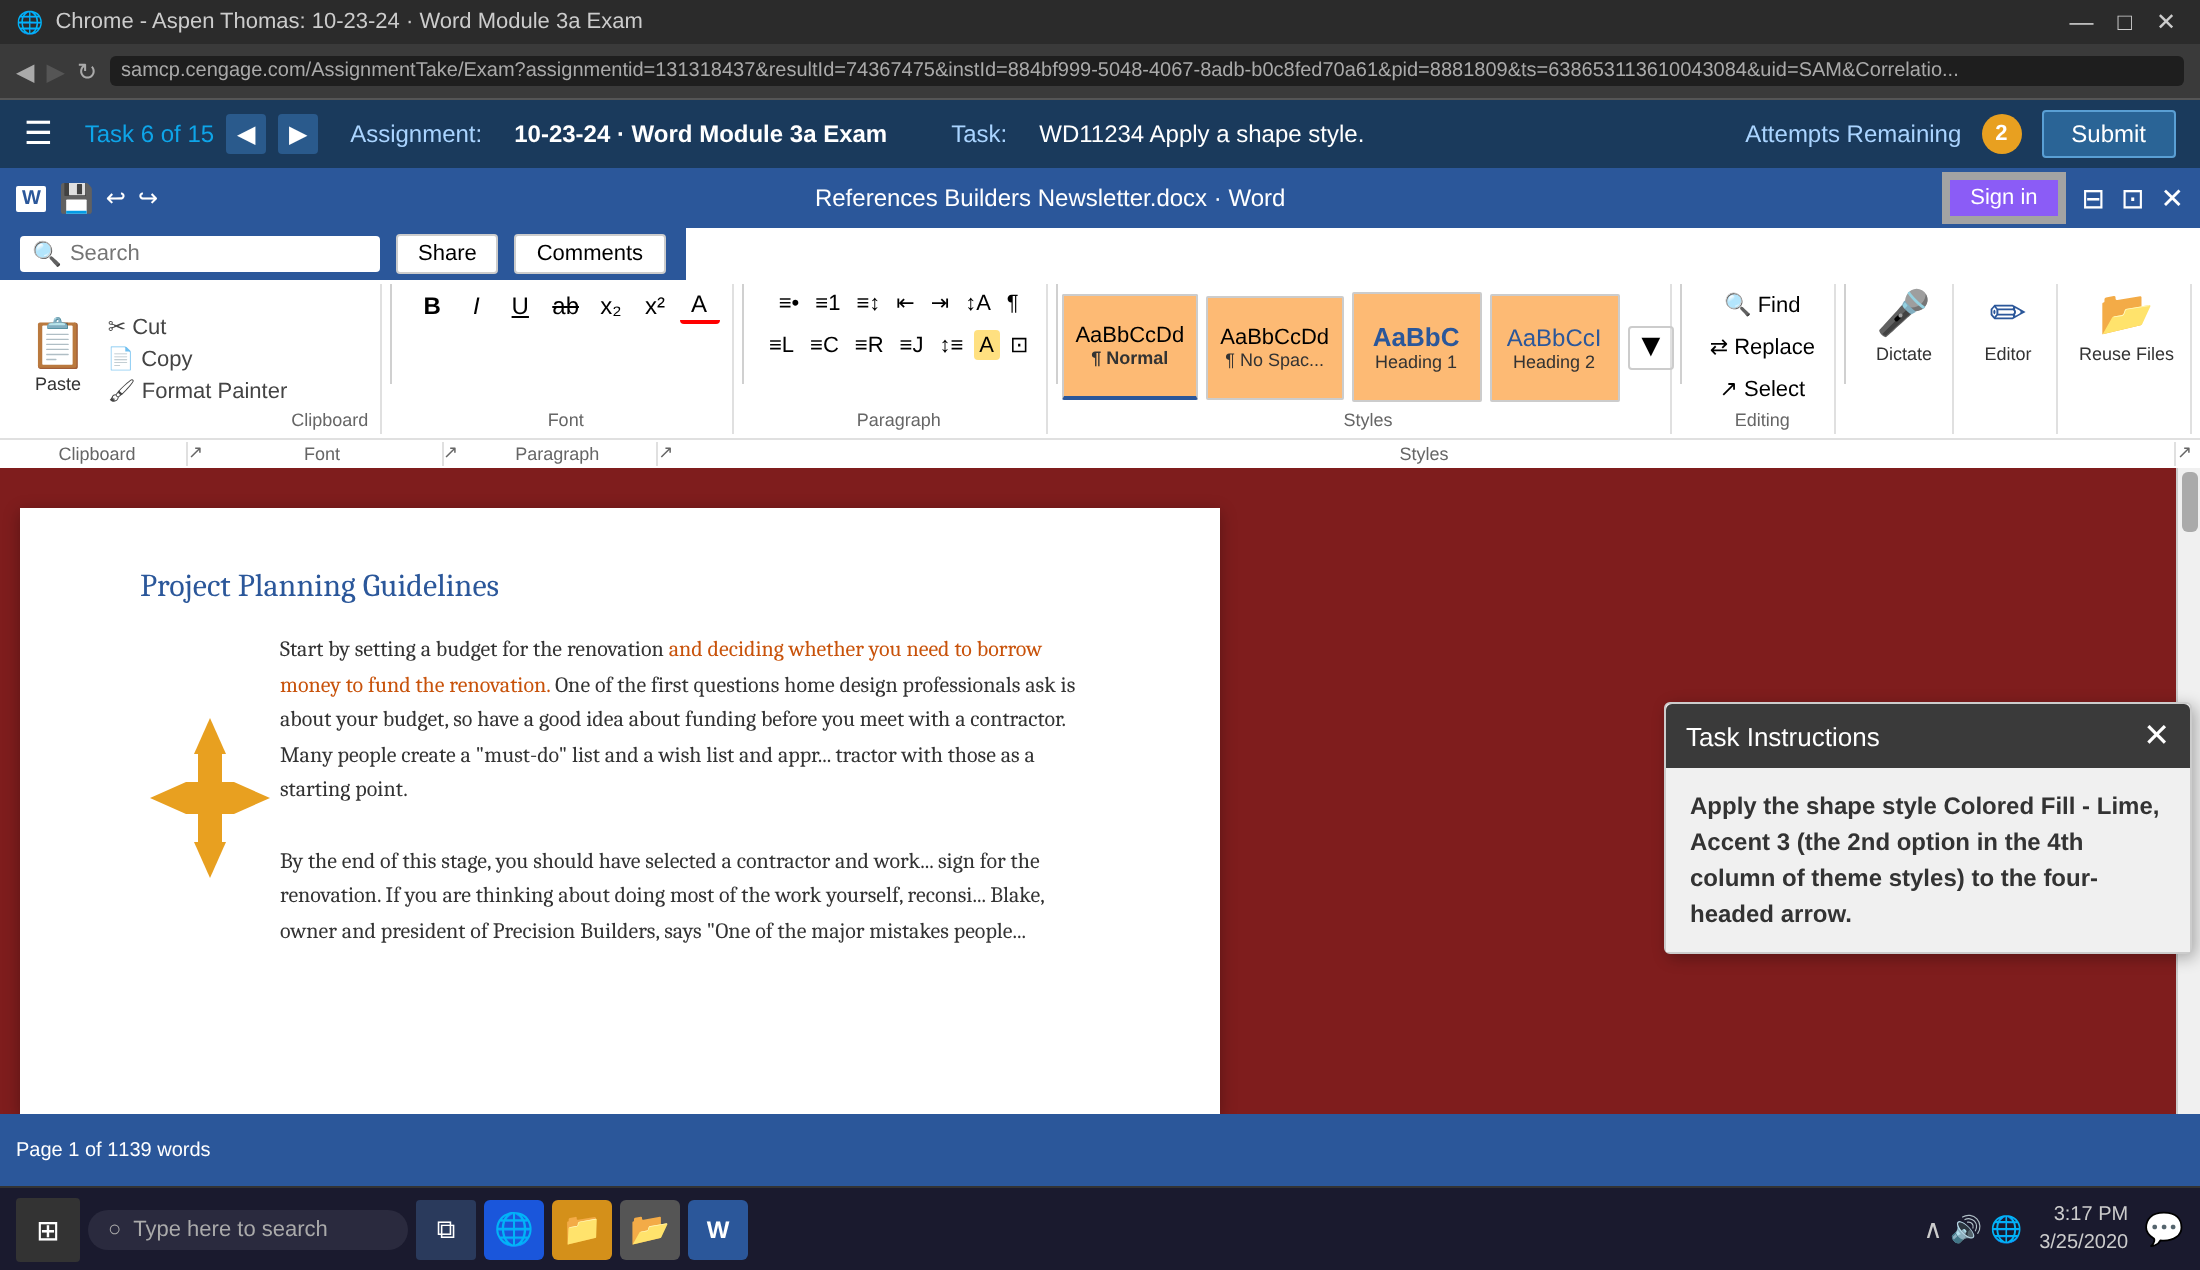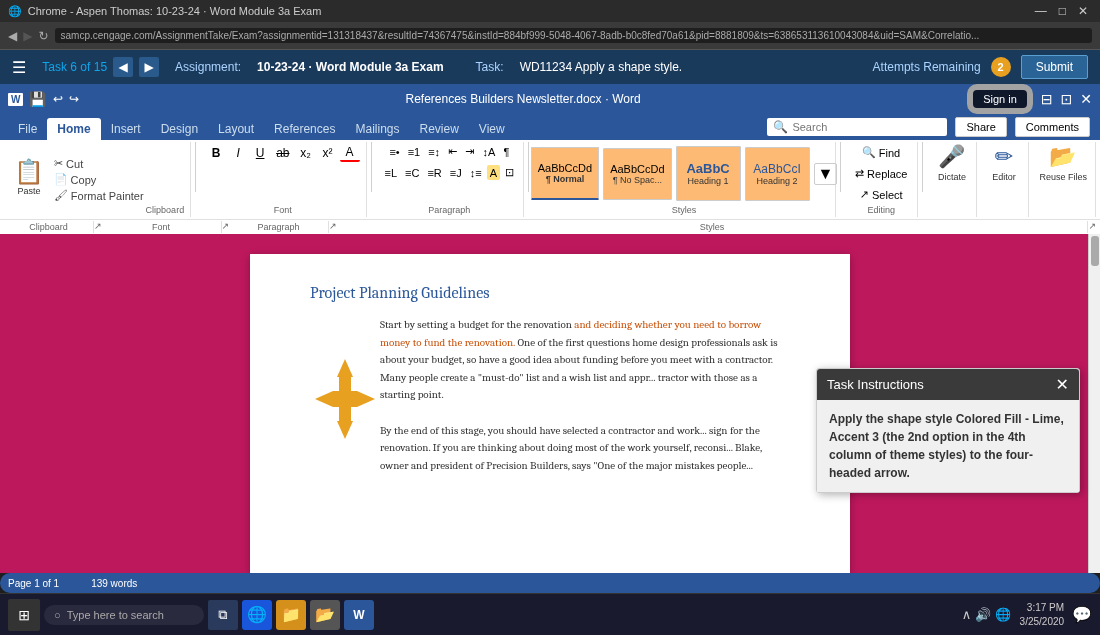"Sign in" button.sign-in-btn { background: #0f172a -> #8b5cf6; border: 6px solid #a3a3a3 -> 4px solid #a3a3a3; border-radius: 10px -> 0 }
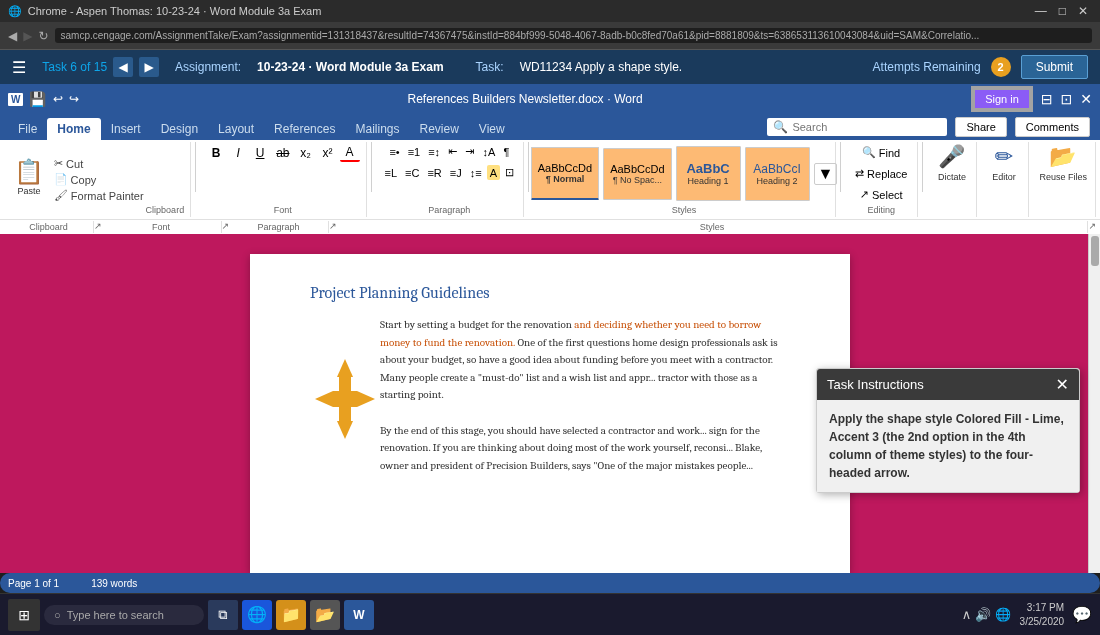"File" div.ribbon-tabs { html: <div> <div>File</div> <div>Home</div> <div>Insert</div> <div>Design</div> <div>Layout</div> <div>References</div> <div>Mailings</div> <div>Review</div> <div>View</div> </div> -> none }
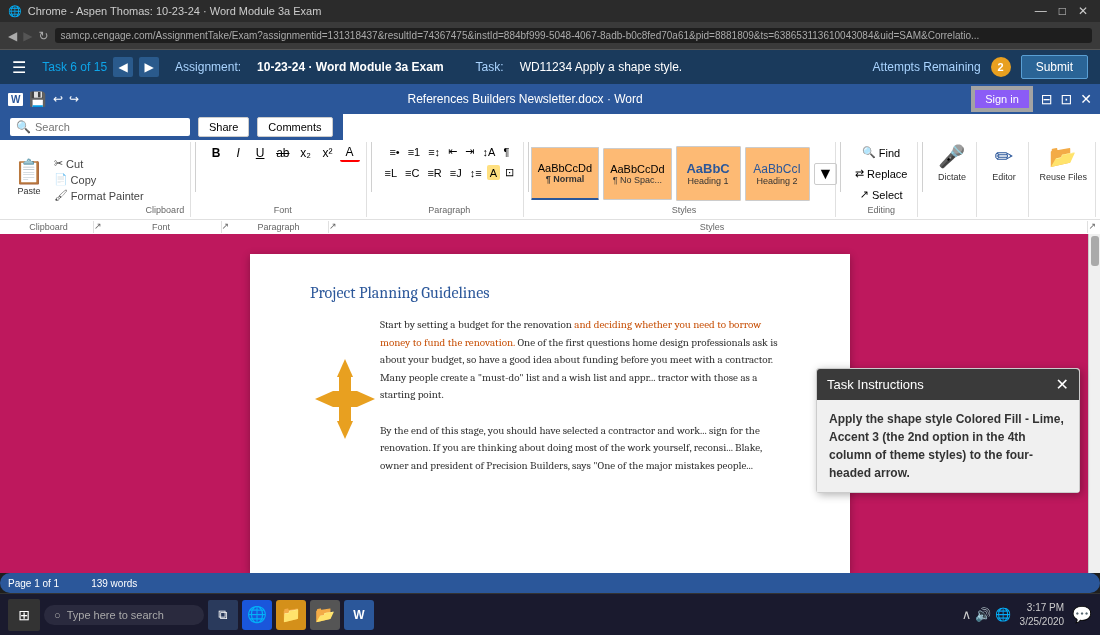"Project Planning Guidelines" .doc-area { background: #be185d -> #7f1d1d; justify-content: center -> none }
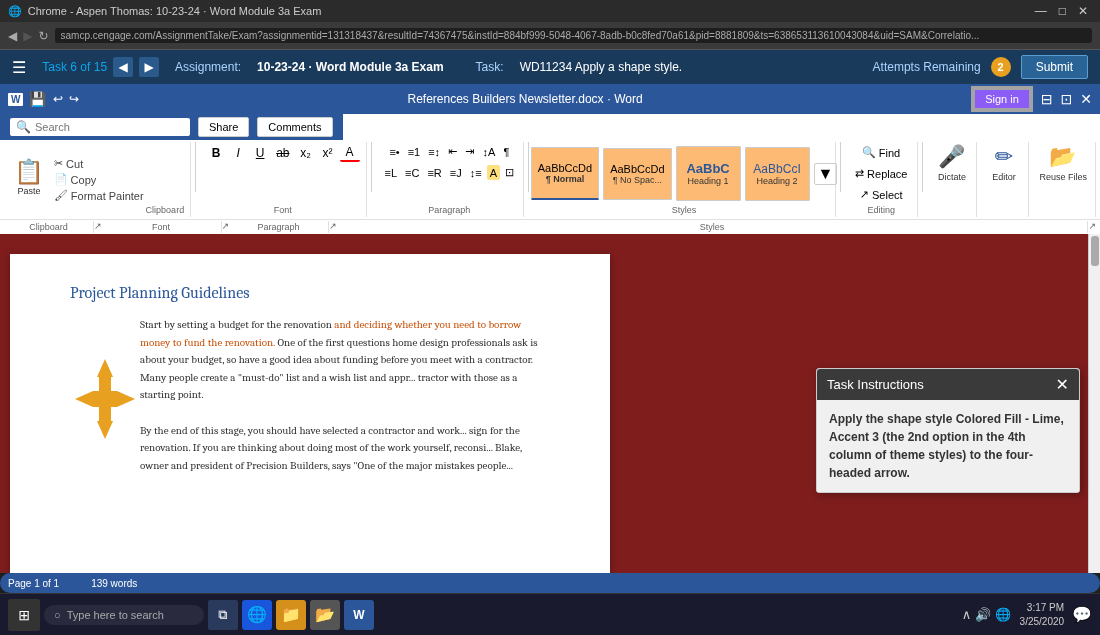"Task Instructions" .task-instructions { right: 20px -> 4px }
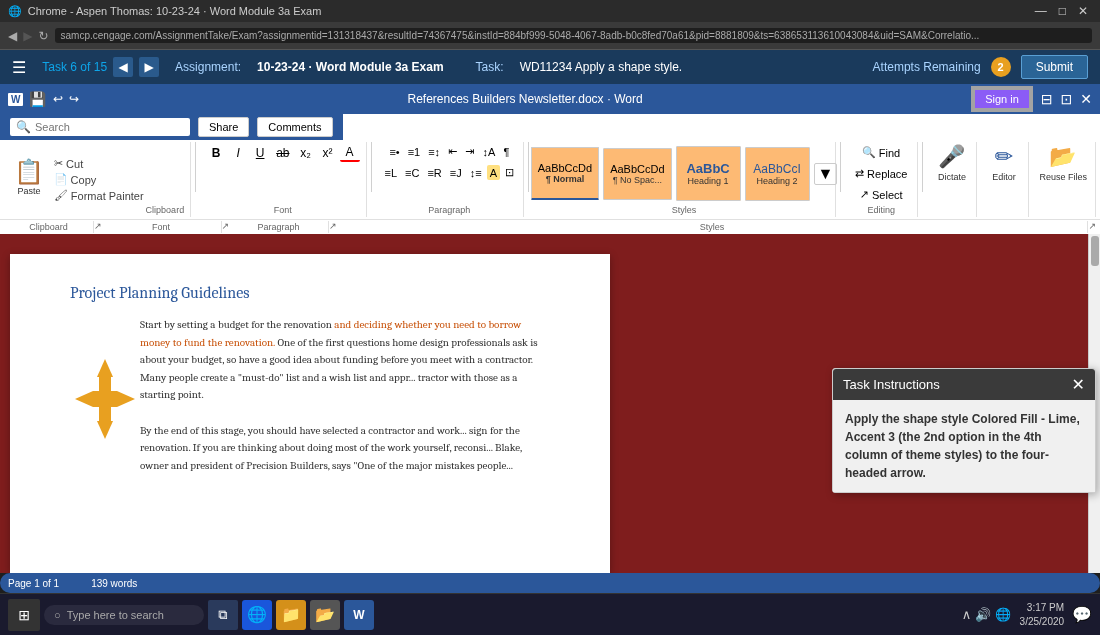"Page 1 of 1" .word-footer { border-radius: 10px -> none; gap: 32px -> 0; height: 20px -> 36px }
